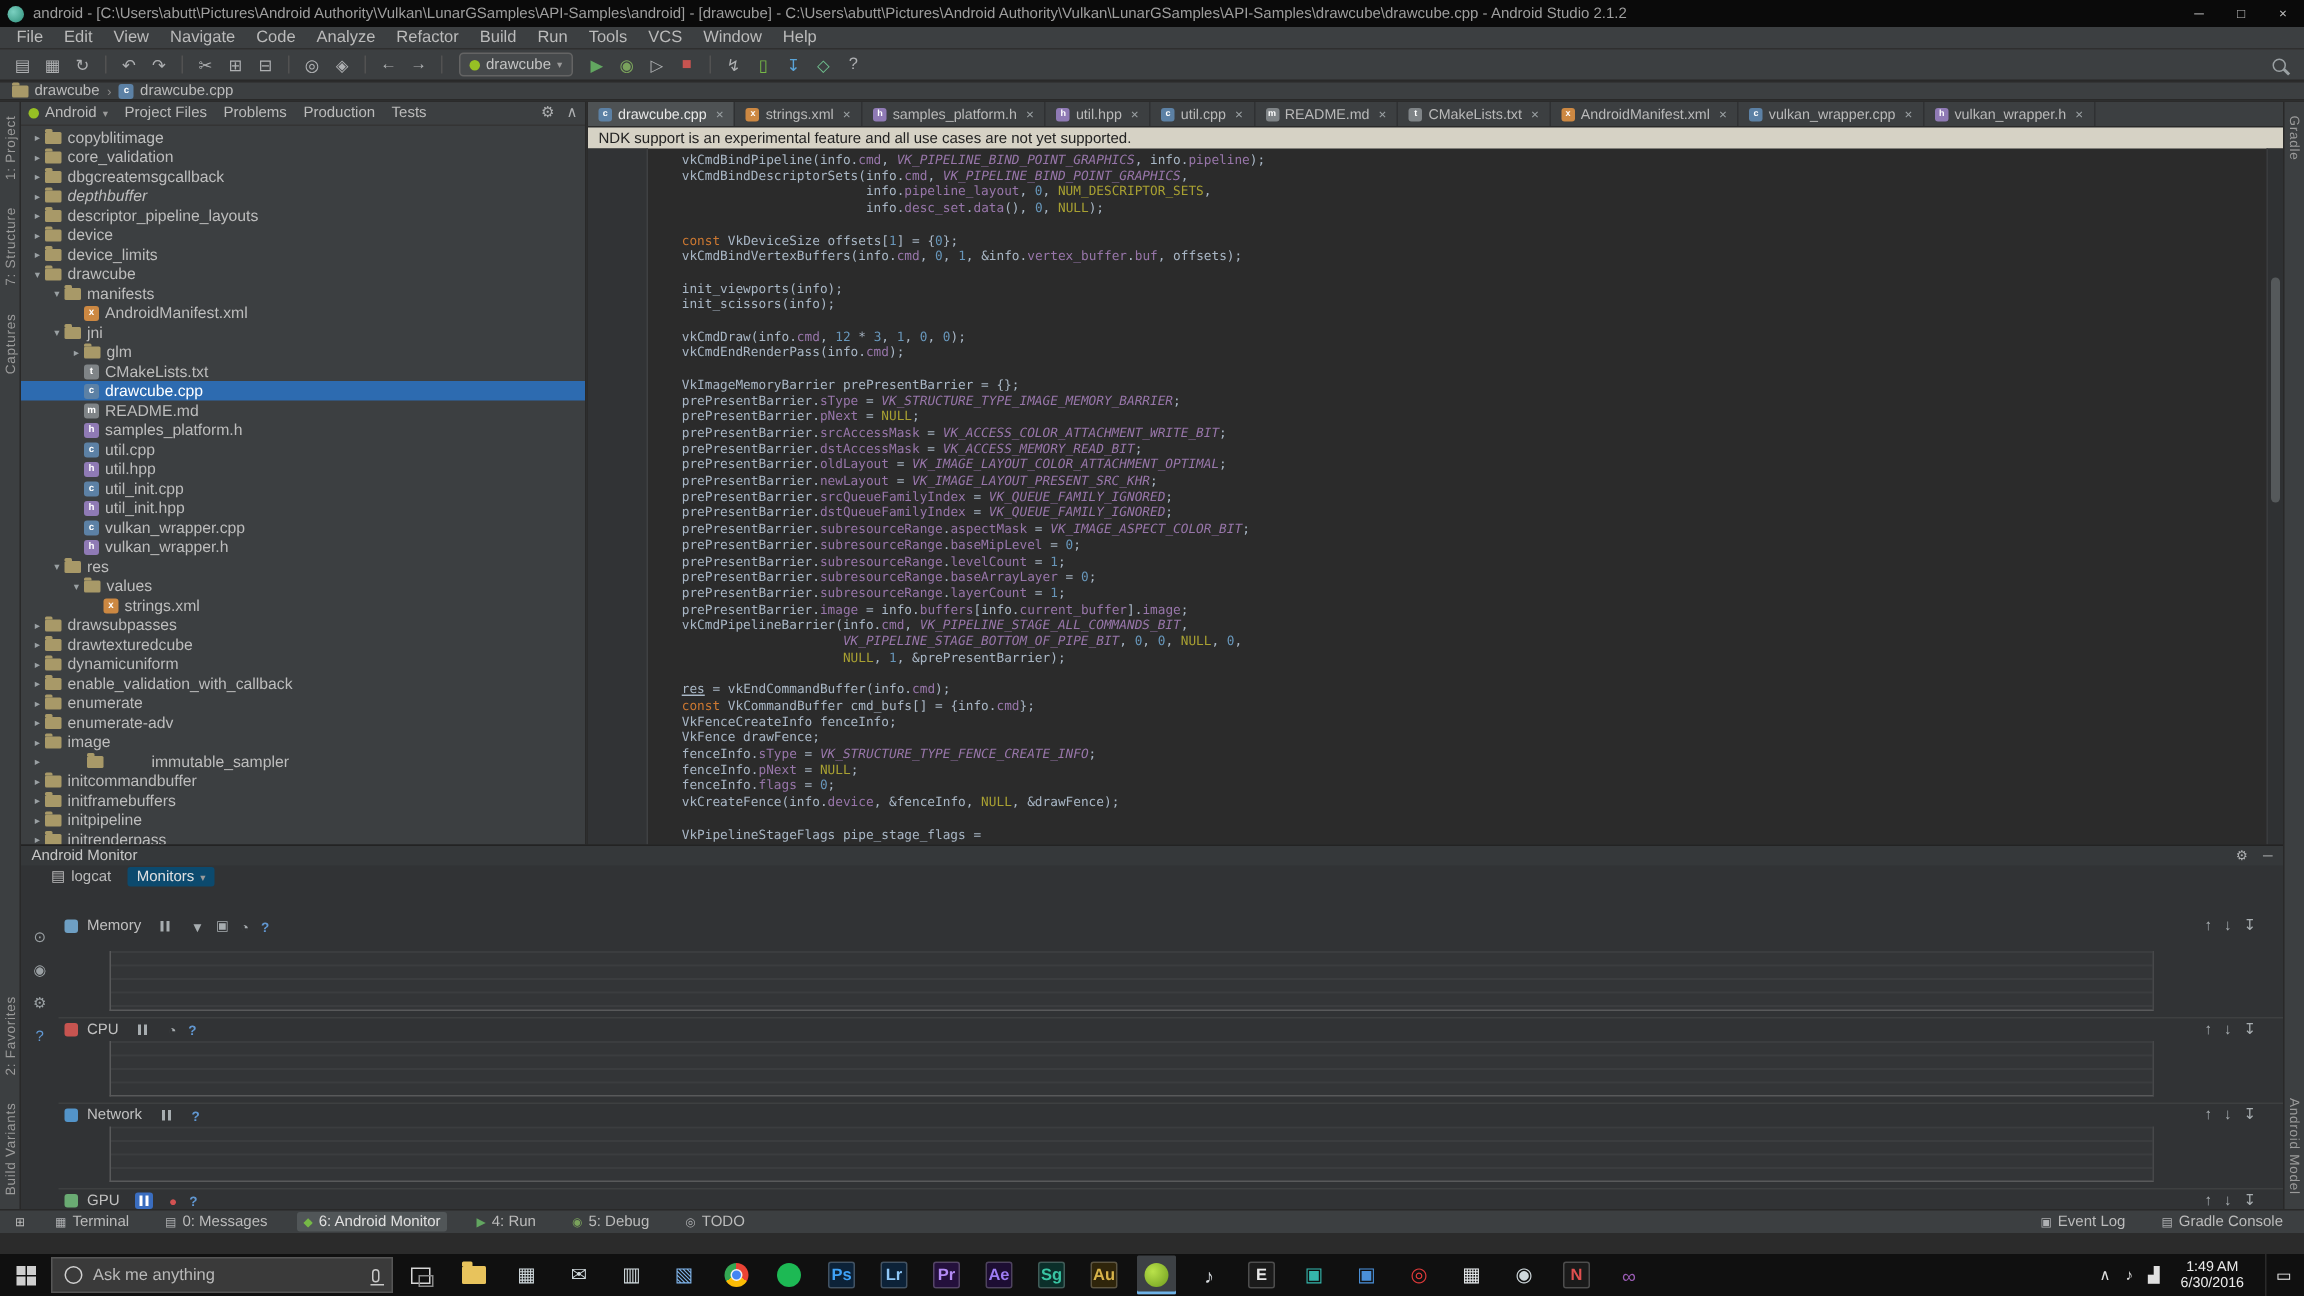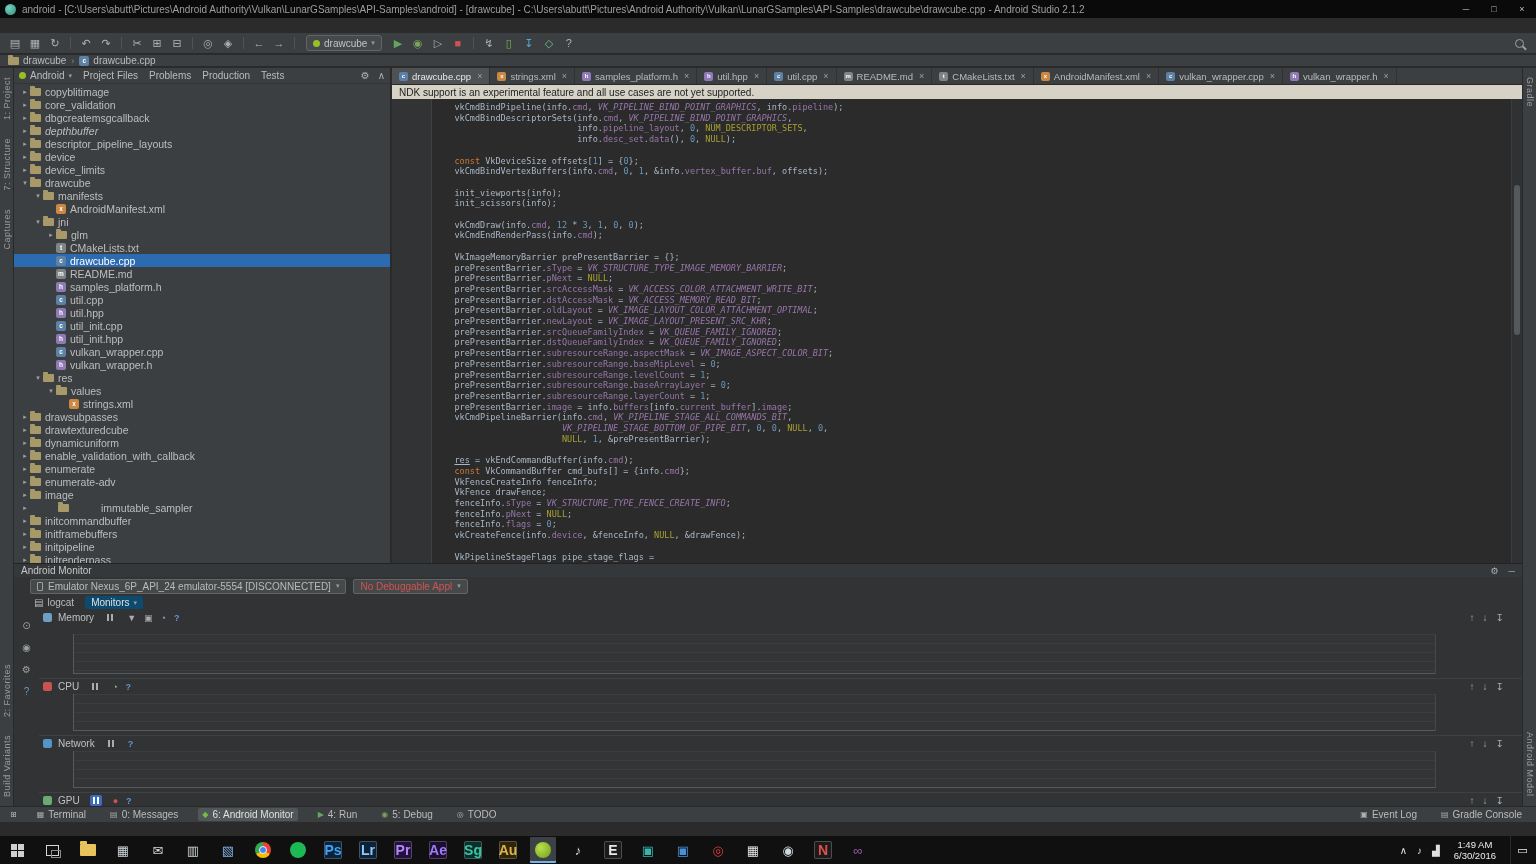"File" div.menubar { html: none -> <div> <span>File</span> <span>Edit</span> <span>View</span> <span>Navigate</span> <span>Code</span> <span>Analyze</span> <span>Refactor</span> <span>Build</span> <span>Run</span> <span>Tools</span> <span>VCS</span> <span>Window</span> <span>Help</span> </div> }
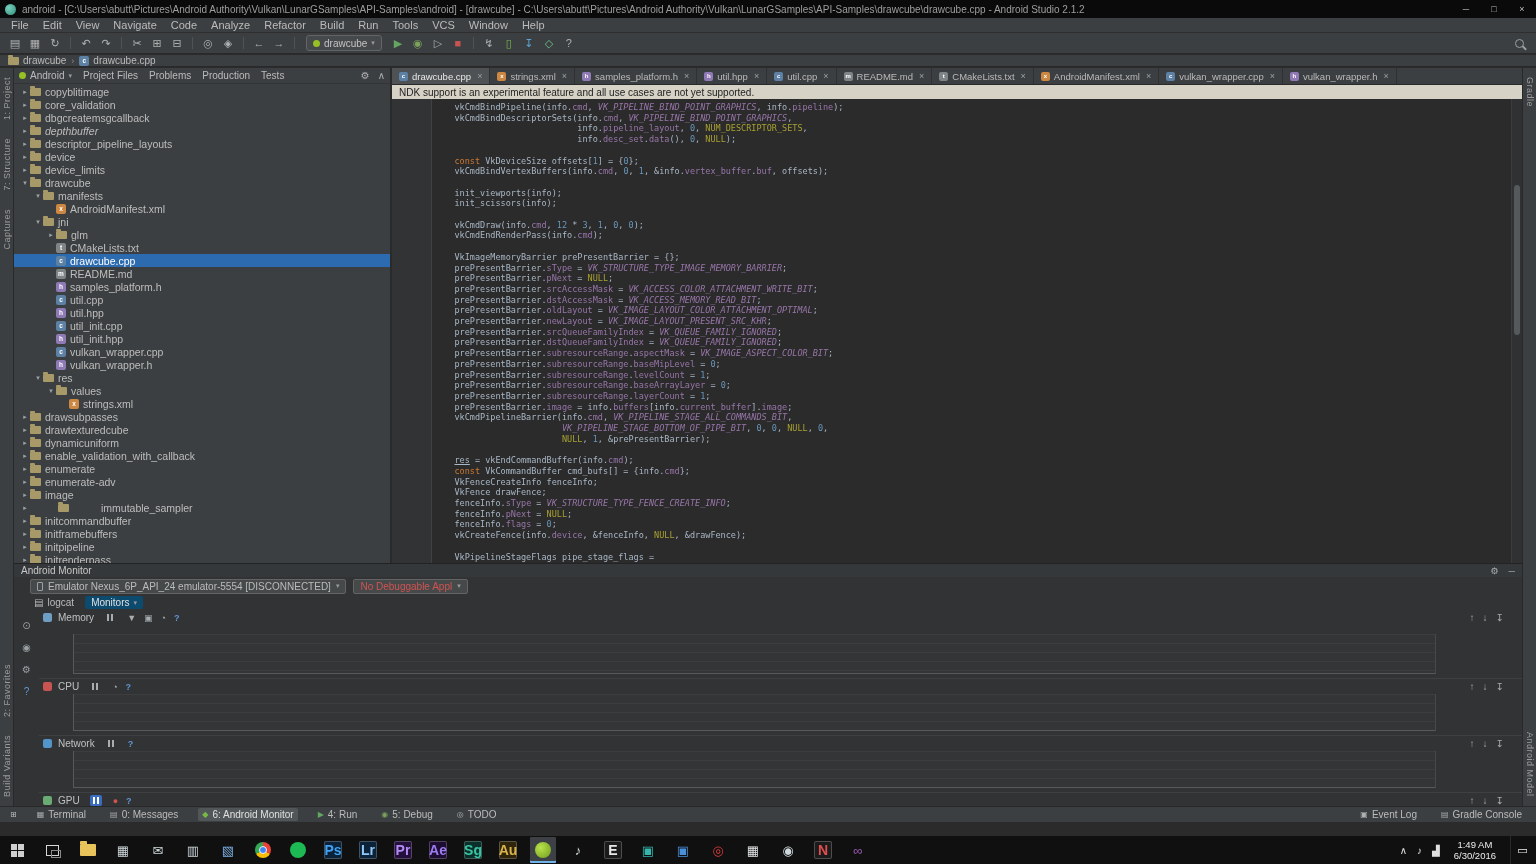"Emulator Nexus_6P_API_24 emulator-5554" div.mon-devices { html: <div> <div> <span></span> <span>Emulator Nexus_6P_API_24 emulator-5554 [DISCONNECTED]</span> <span>▾</span> </div> <div> <span>No Debuggable Appl</span> <span>▾</span> </div> </div> -> none }
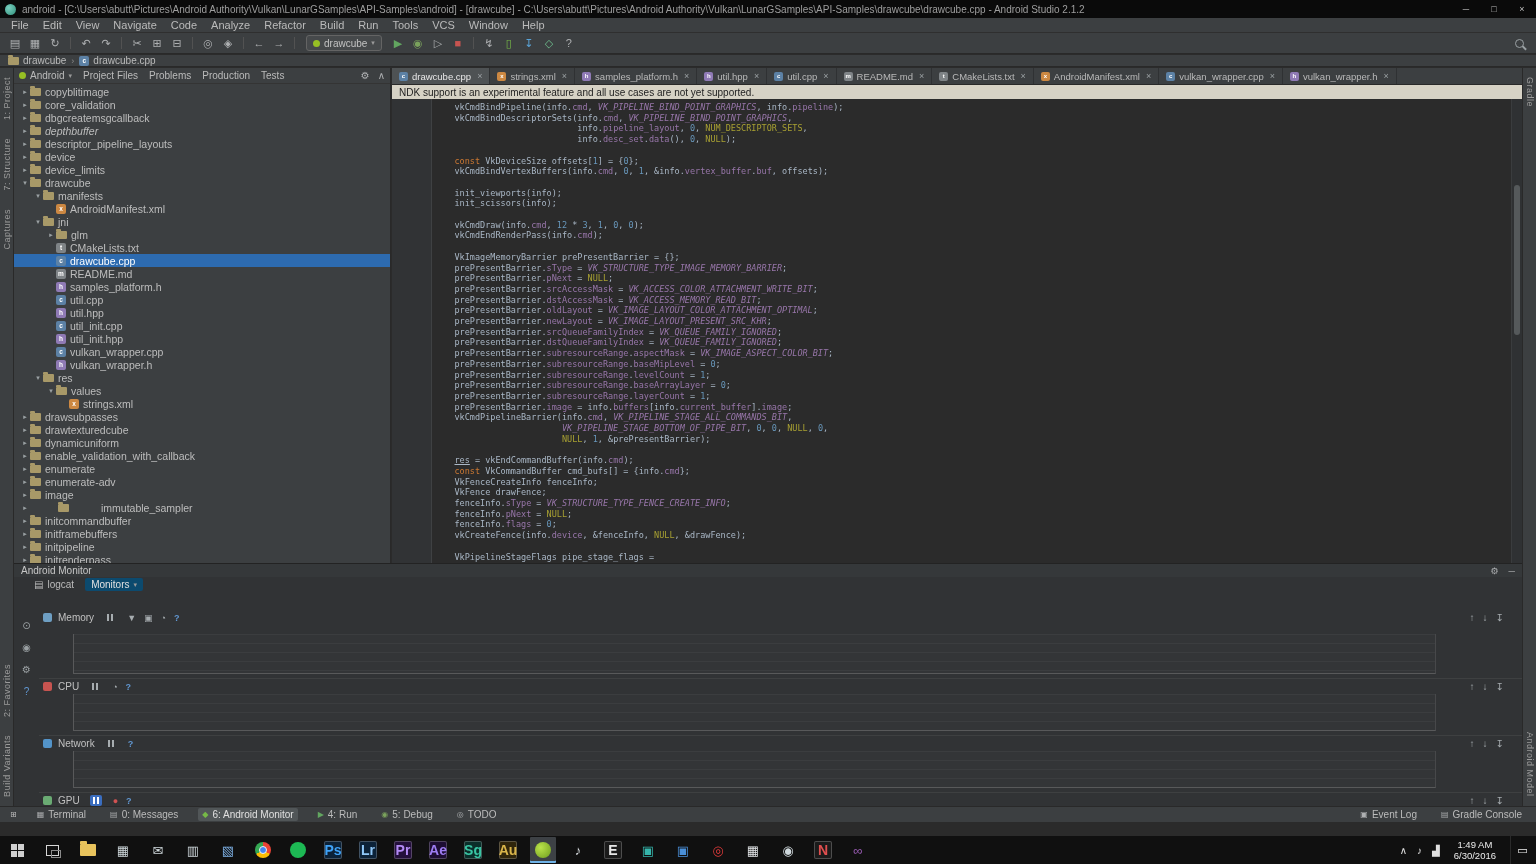"Ask me anything" div.cortana { html: none -> <div> <span></span> <span>Ask me anything</span> <span></span> </div> }
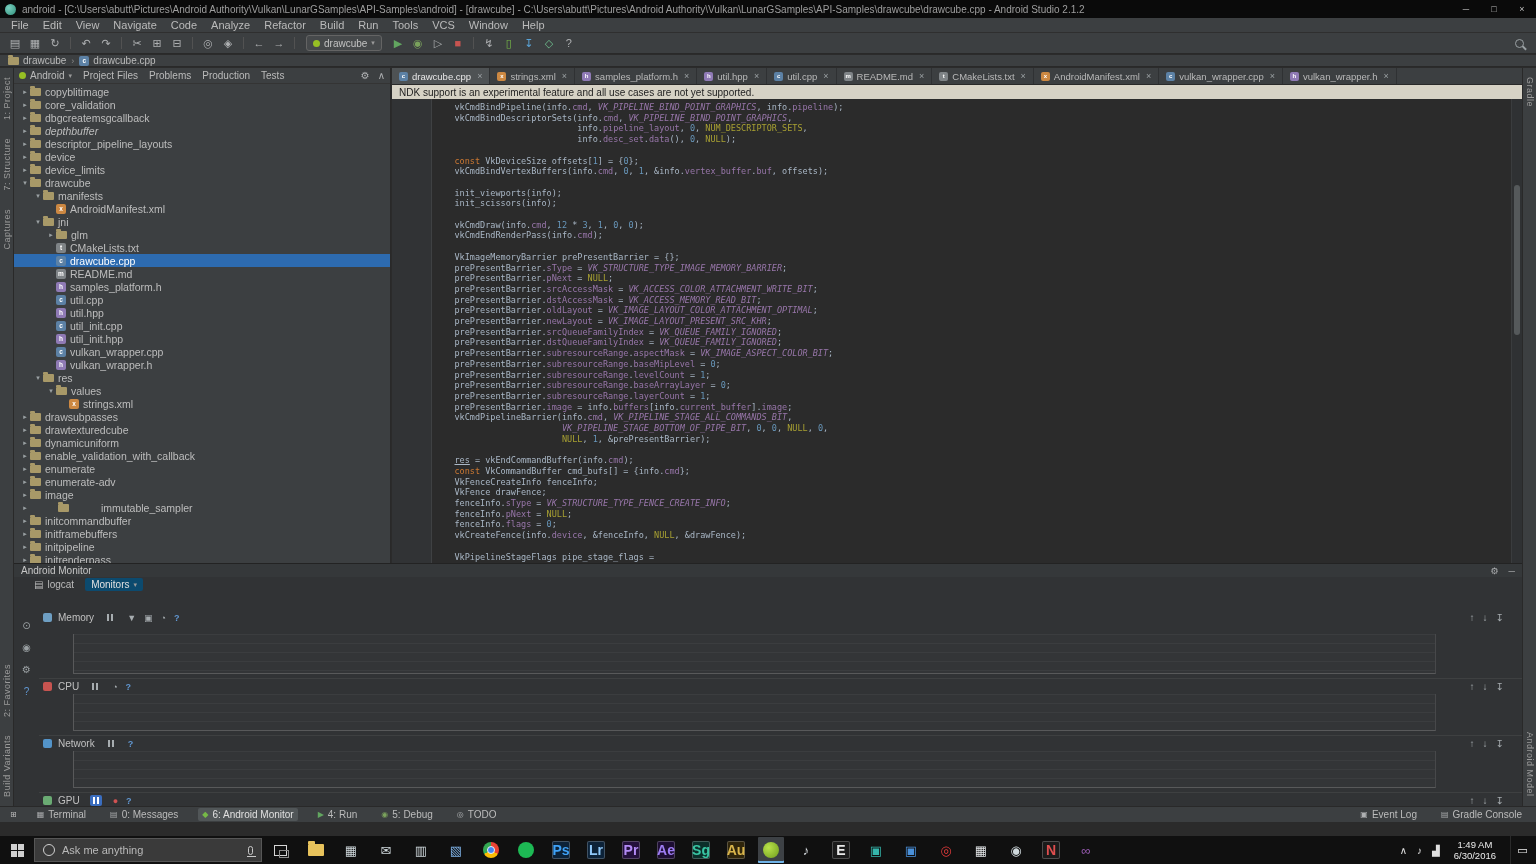"Ps" .app-tile { font-size: 14px -> 11px }
